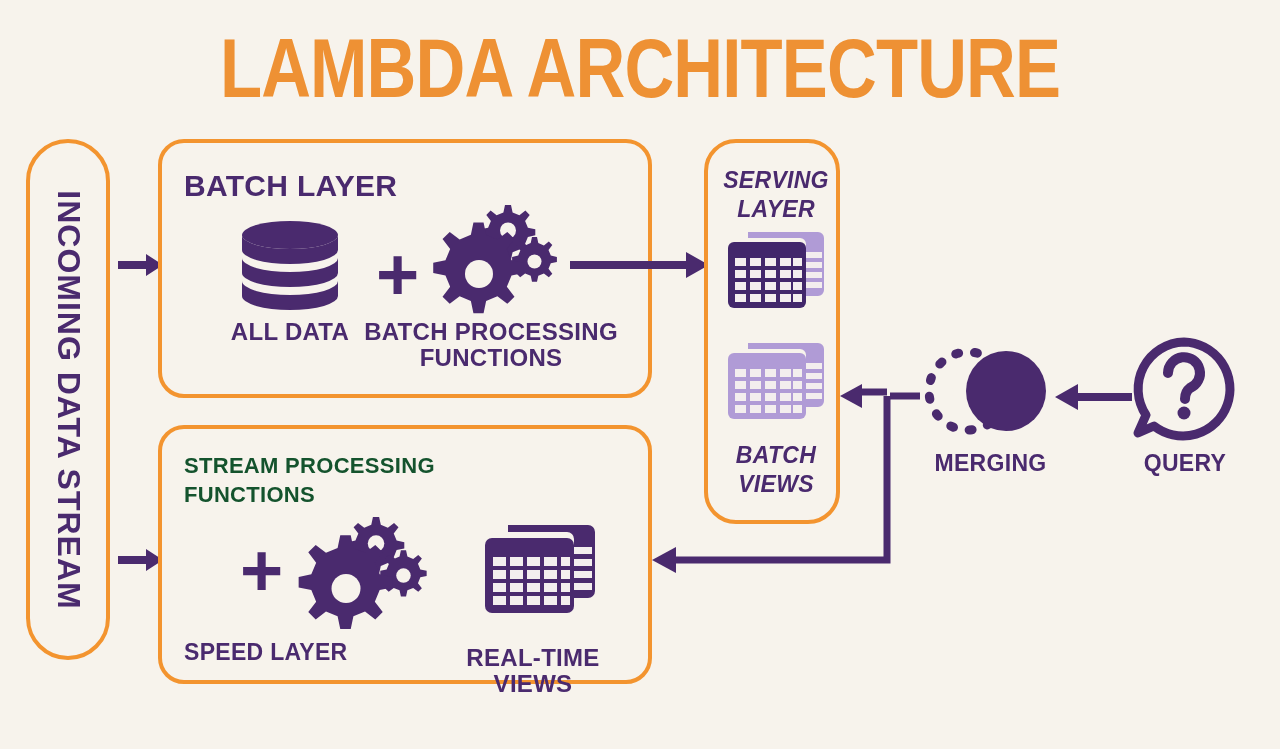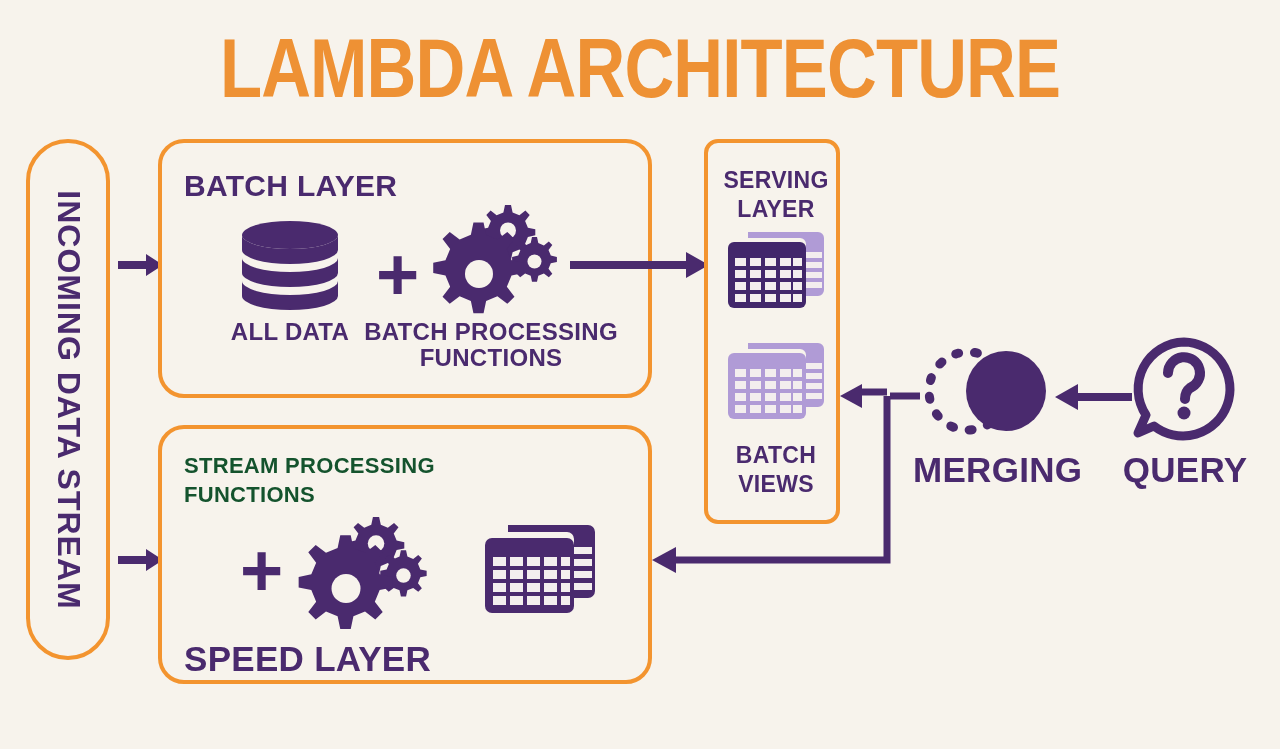"SERVING LAYER" #serving-box { border-radius: 14px -> 32px; font-style: none -> italic }
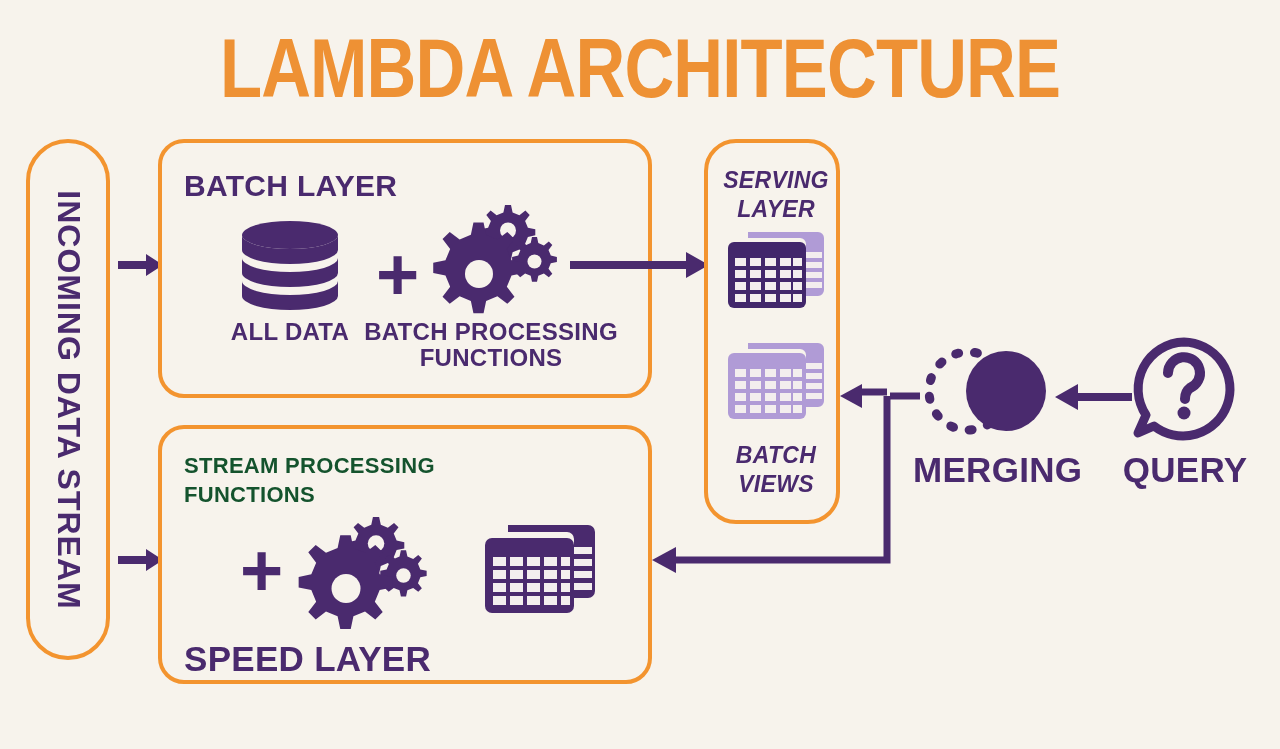"MERGING" .big-label { font-size: 35px -> 23px }
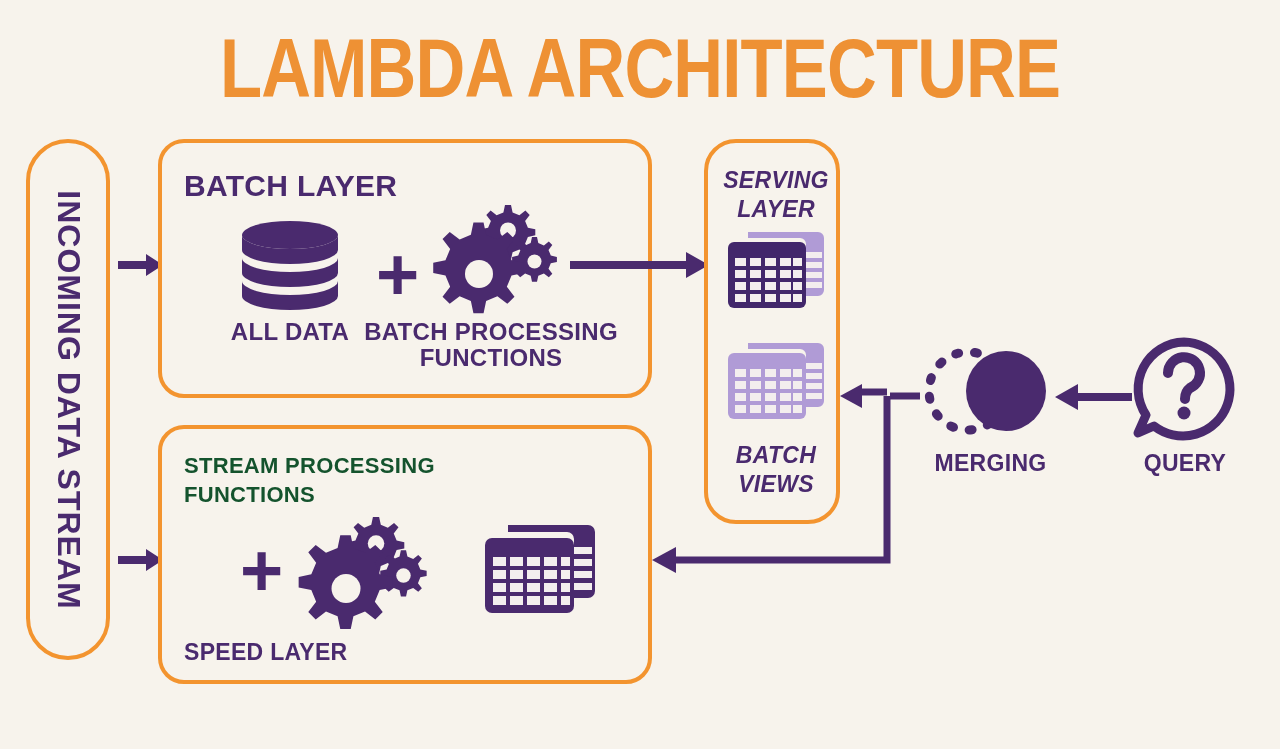"REAL-TIME VIEWS" div.caption { html: none -> <div>REAL-TIME VIEWS</div> }
